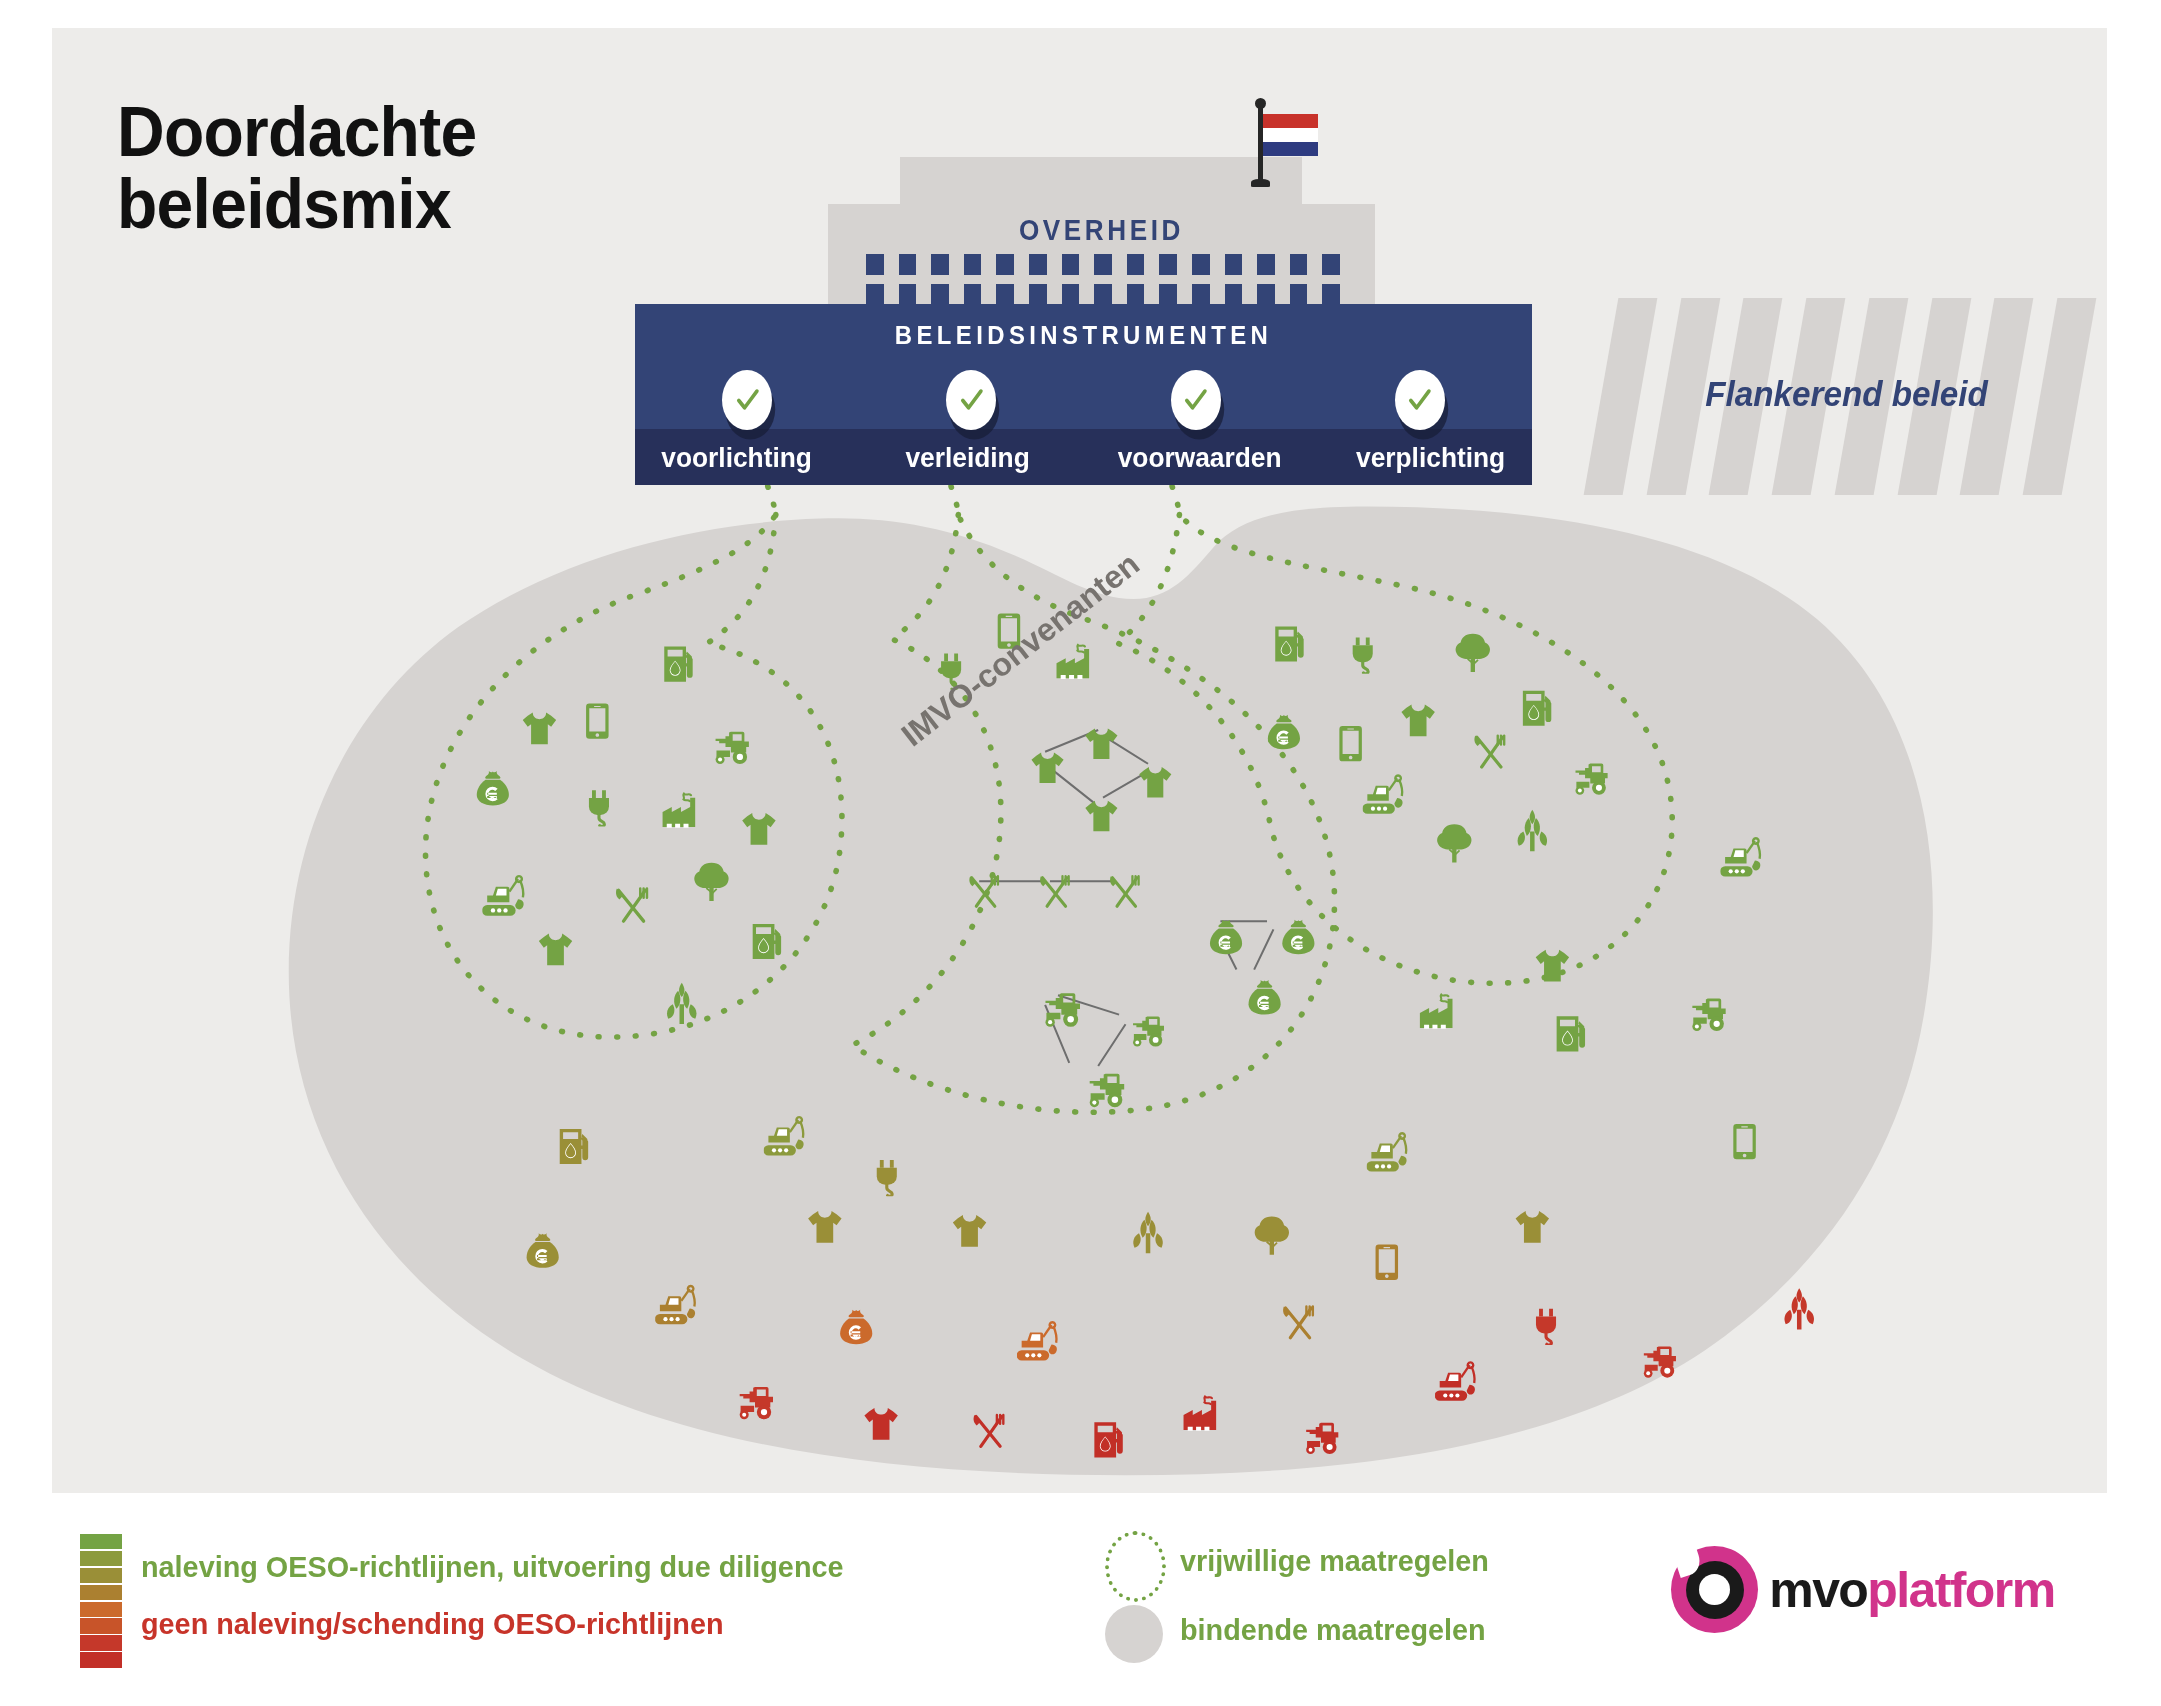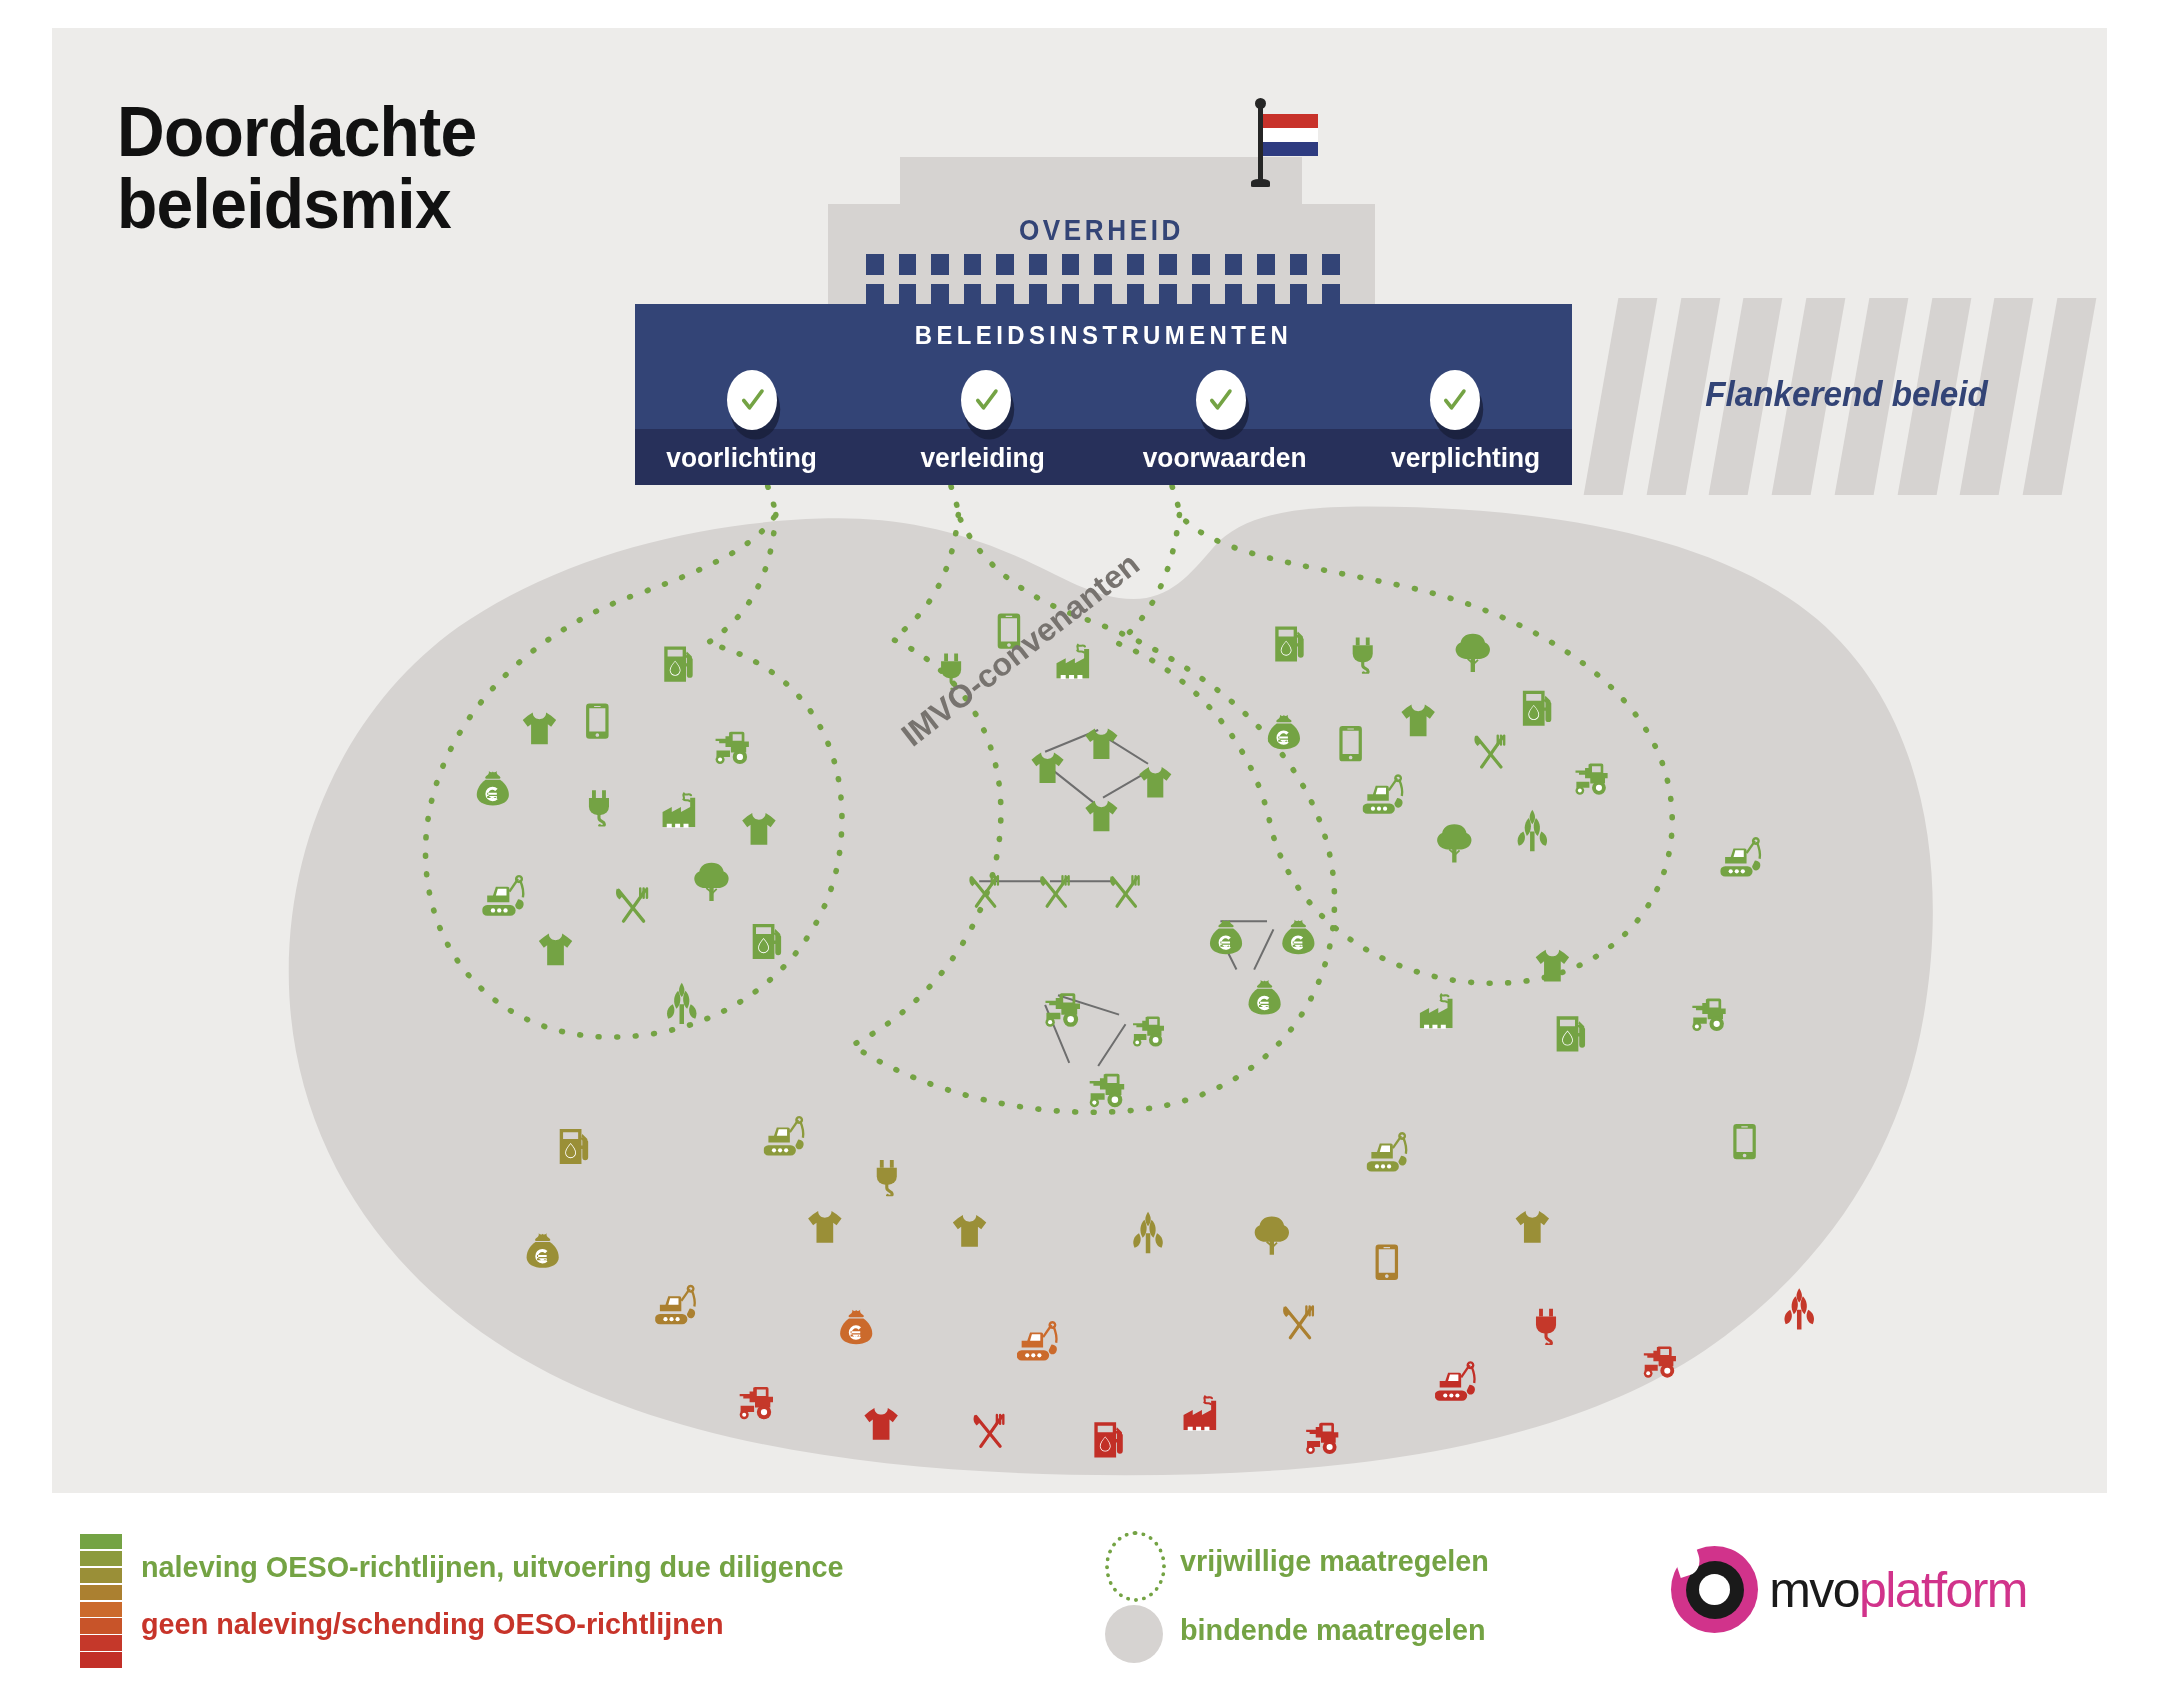"BELEIDSINSTRUMENTEN" .instr-bar { padding-left: 40px -> none }
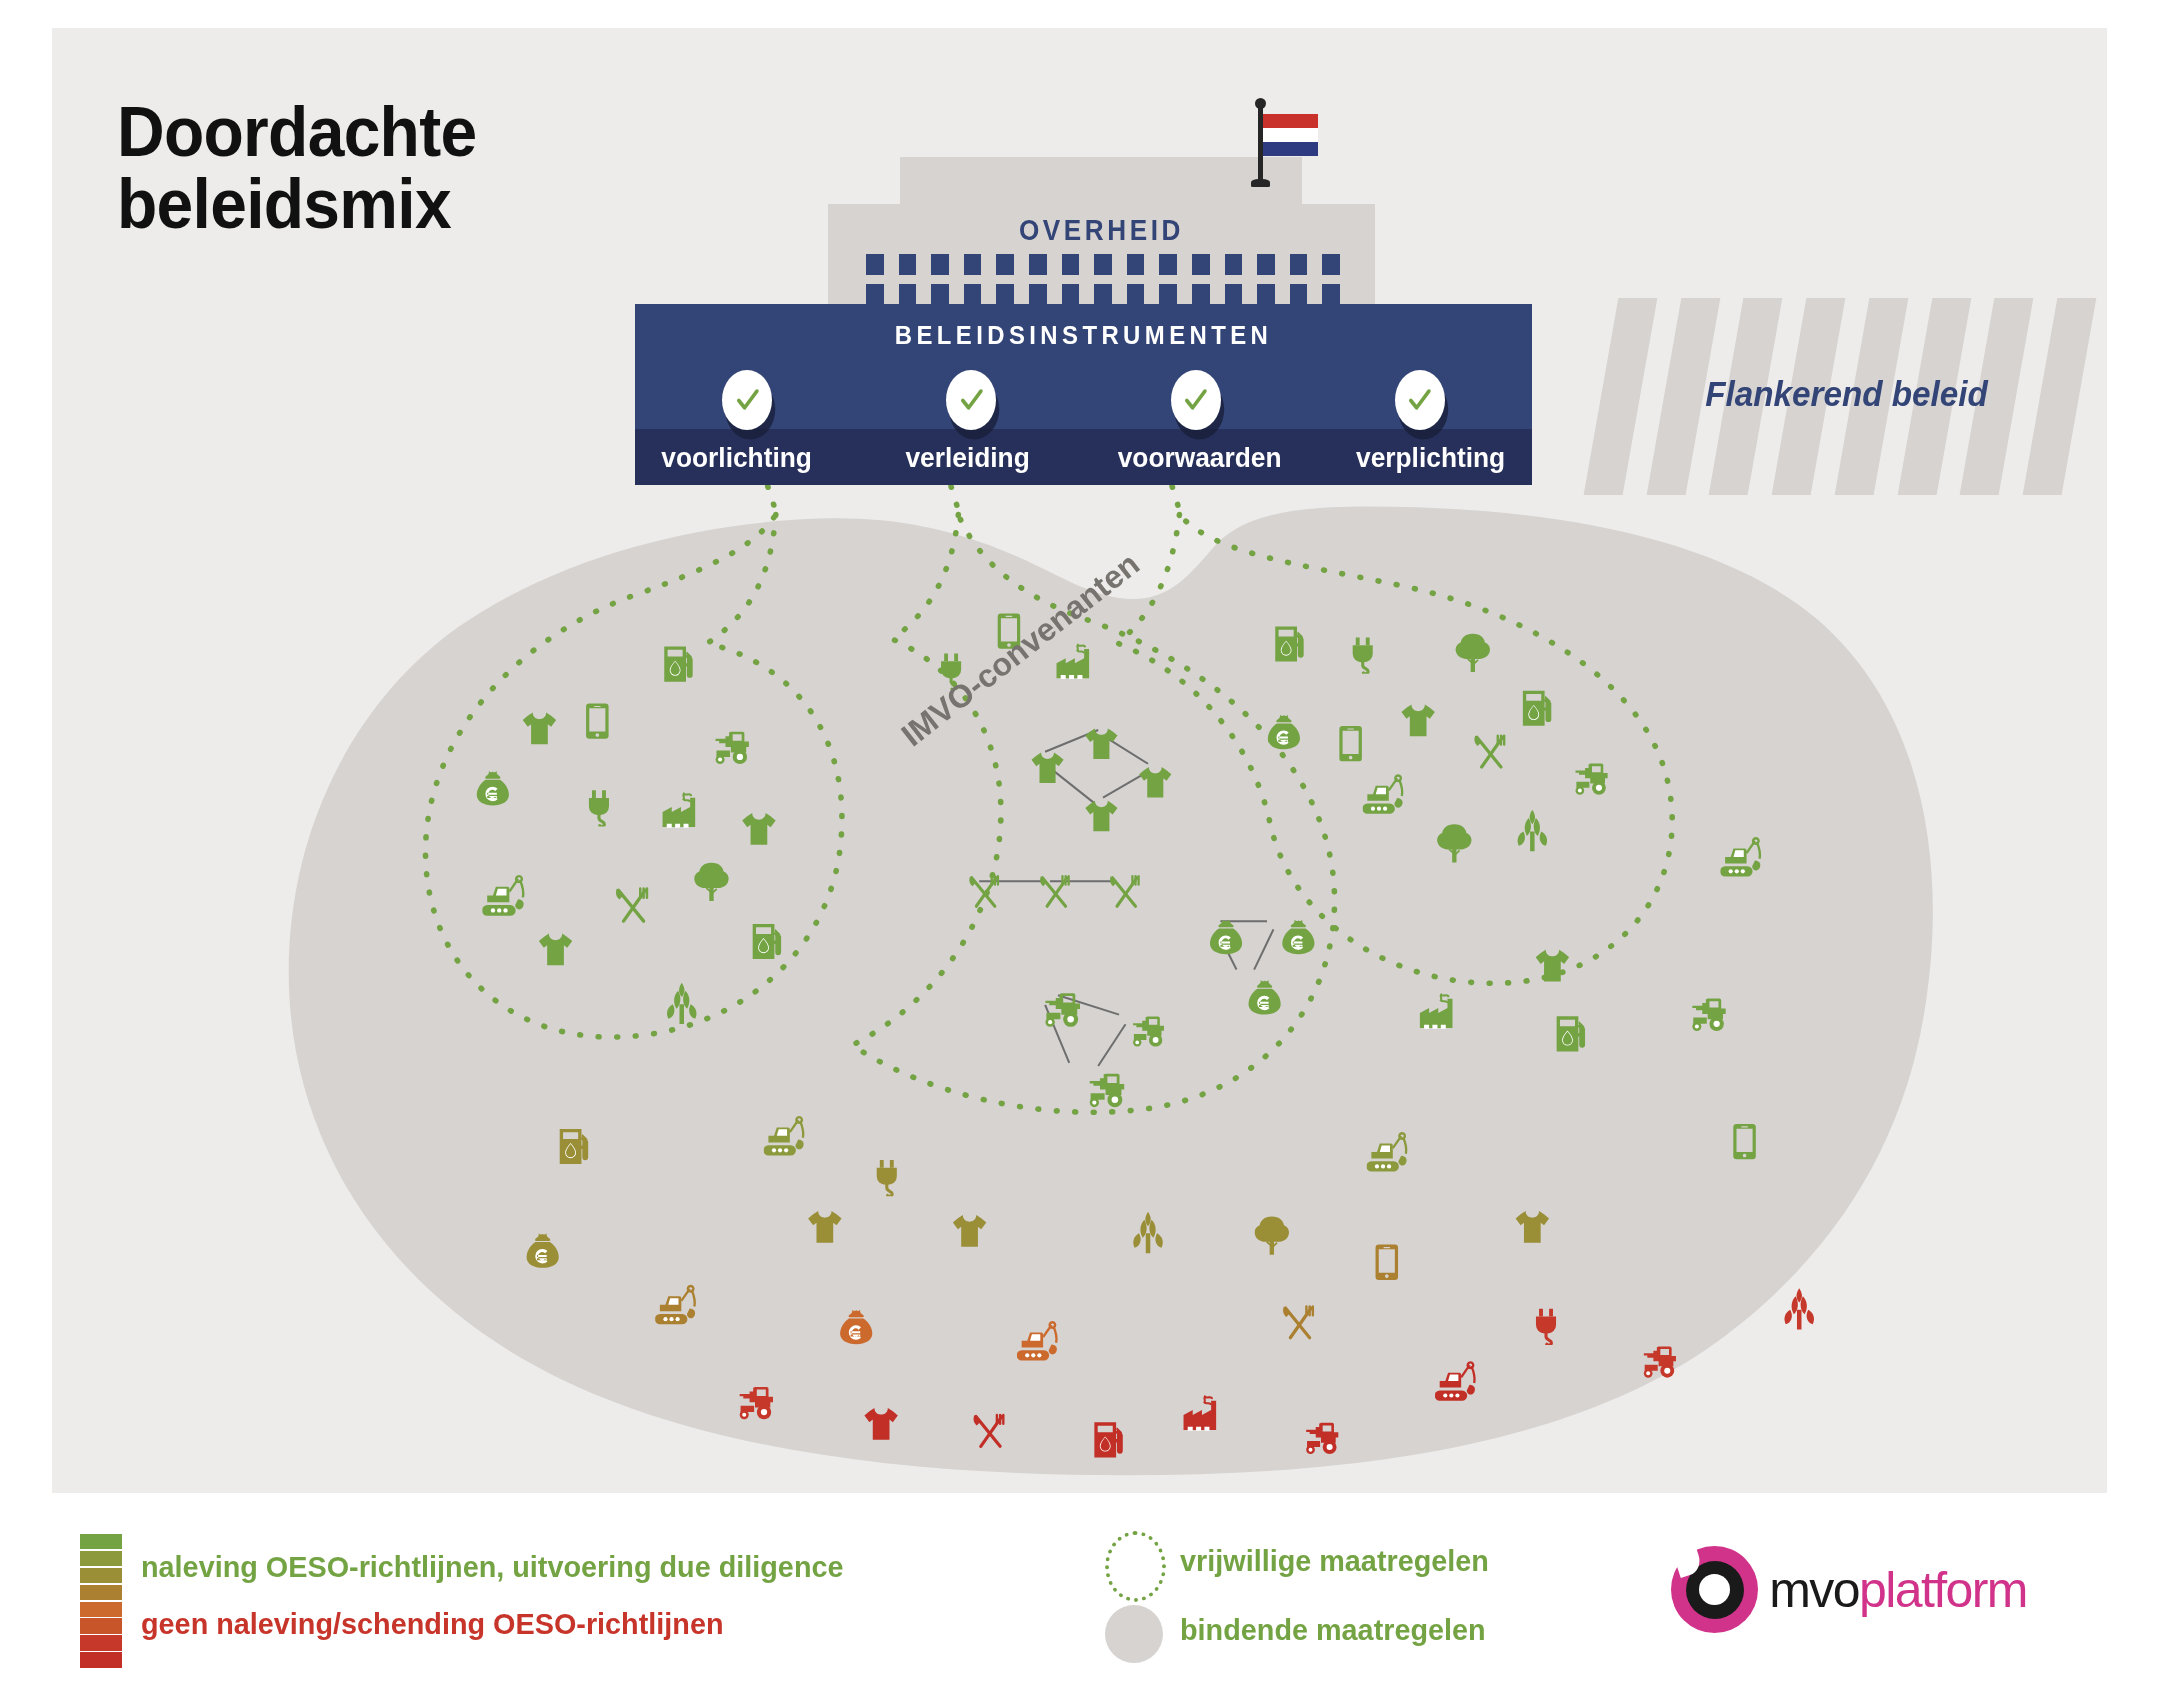"mvoplatform" .logo-text { font-weight: normal -> bold }
